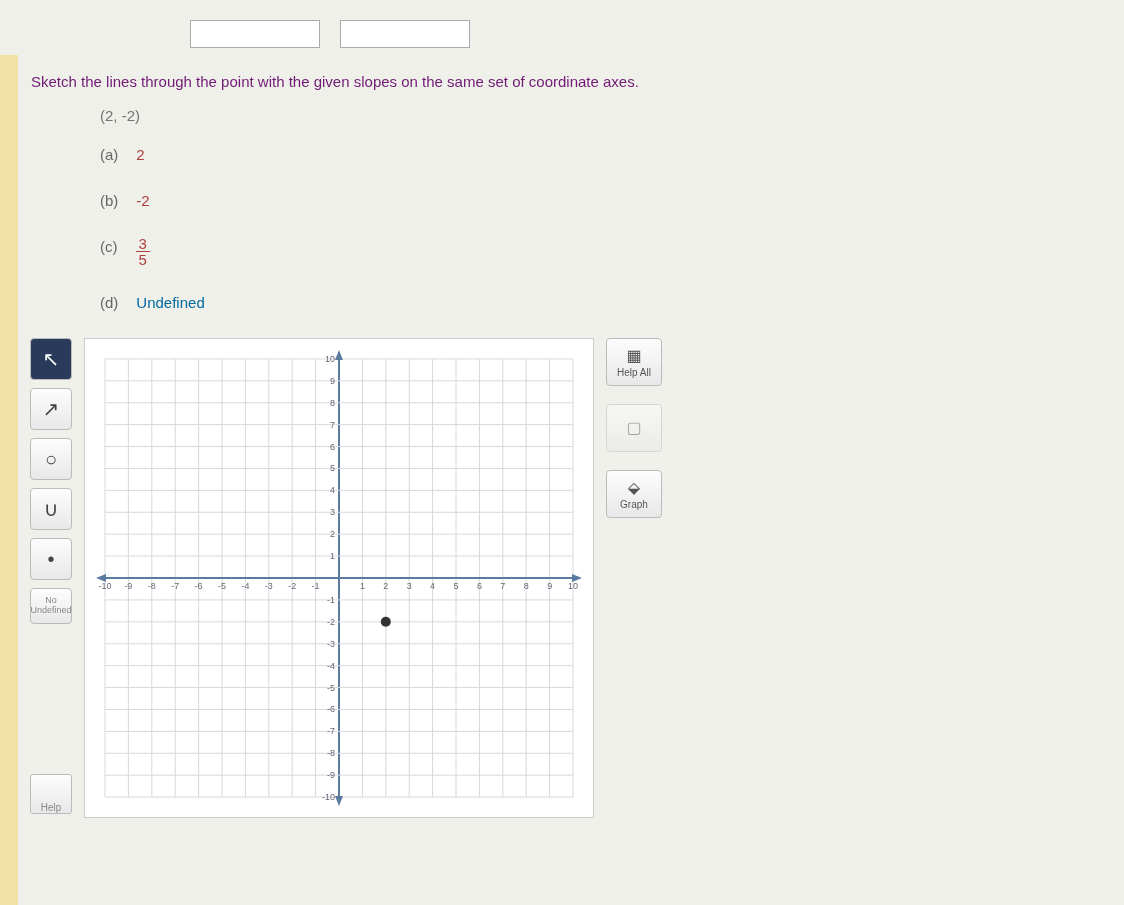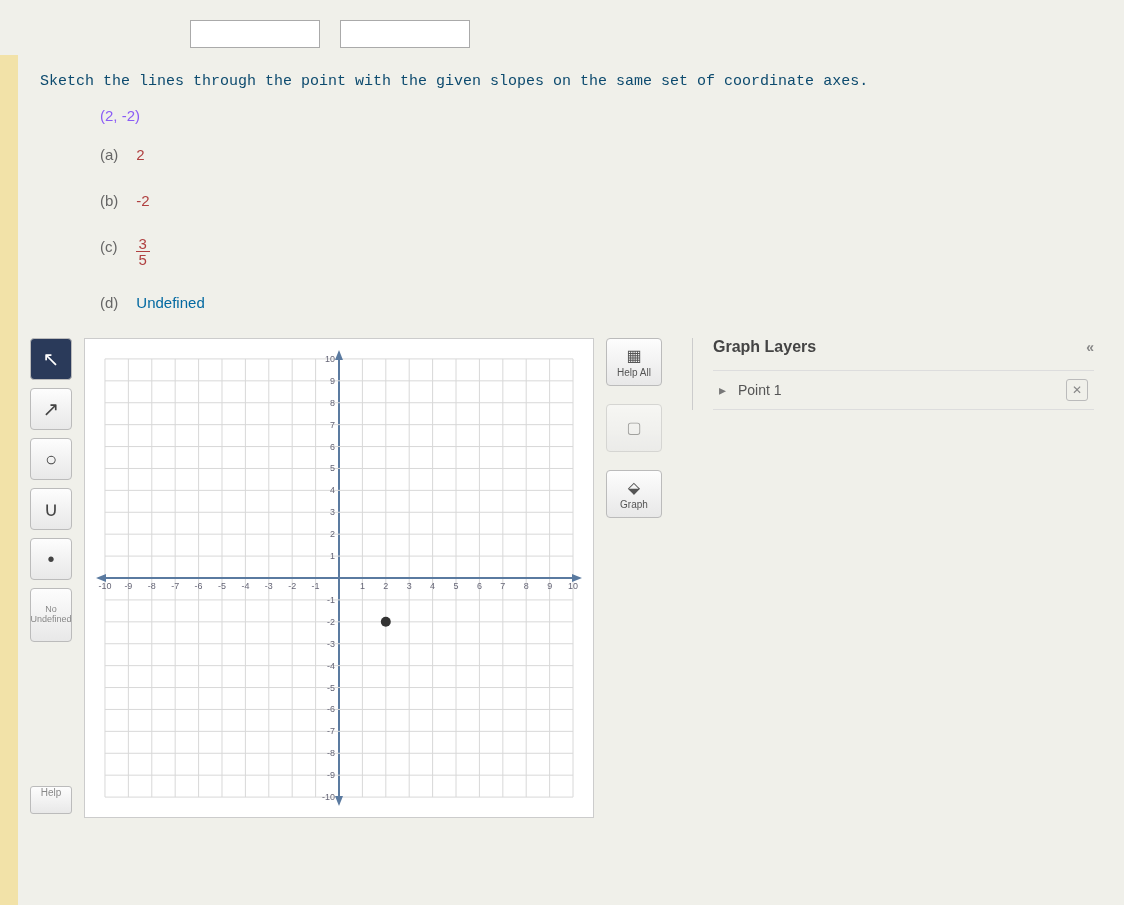"Sketch the lines through the" .question-text { color: #0c4a6e -> #701a75; font-family: Liberation Mono, monospace -> none; margin-left: 10px -> 1px }
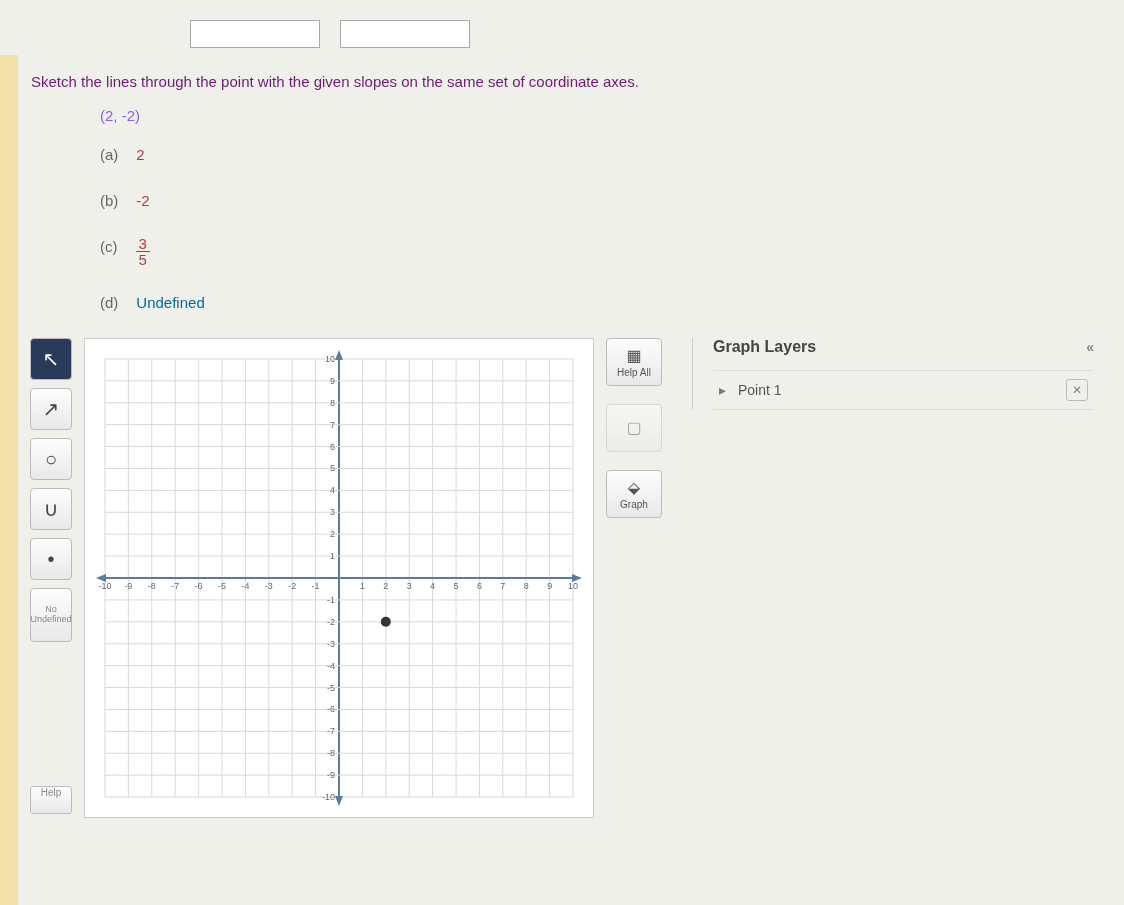"(2, -2)" .point-value { color: #8b5cf6 -> #737373 }
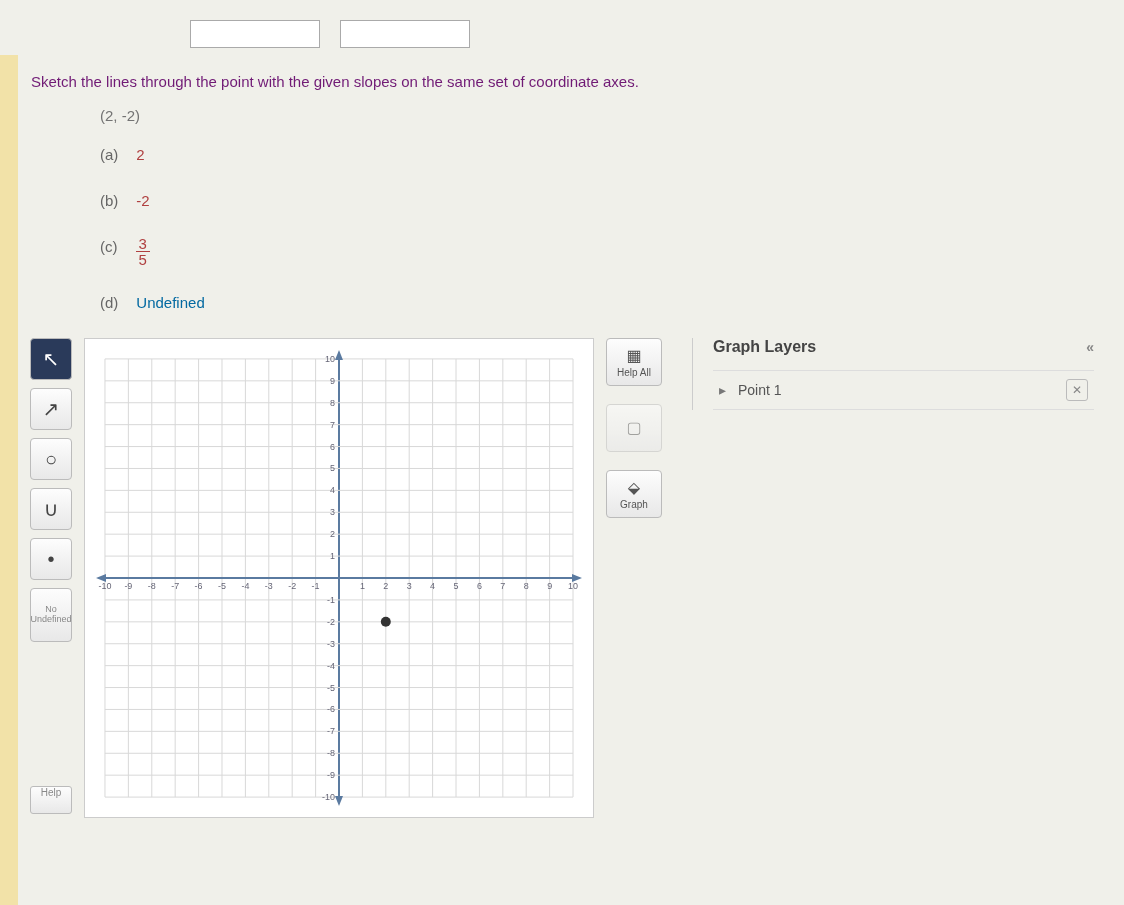"Graph Layers" div.layers-panel { html: <div> <div> <span>Graph Layers</span> <span>«</span> </div> <div> <span> <span>▸</span> <span>Point 1</span> </span> <span> <span>✕</span> </span> </div> </div> -> none }
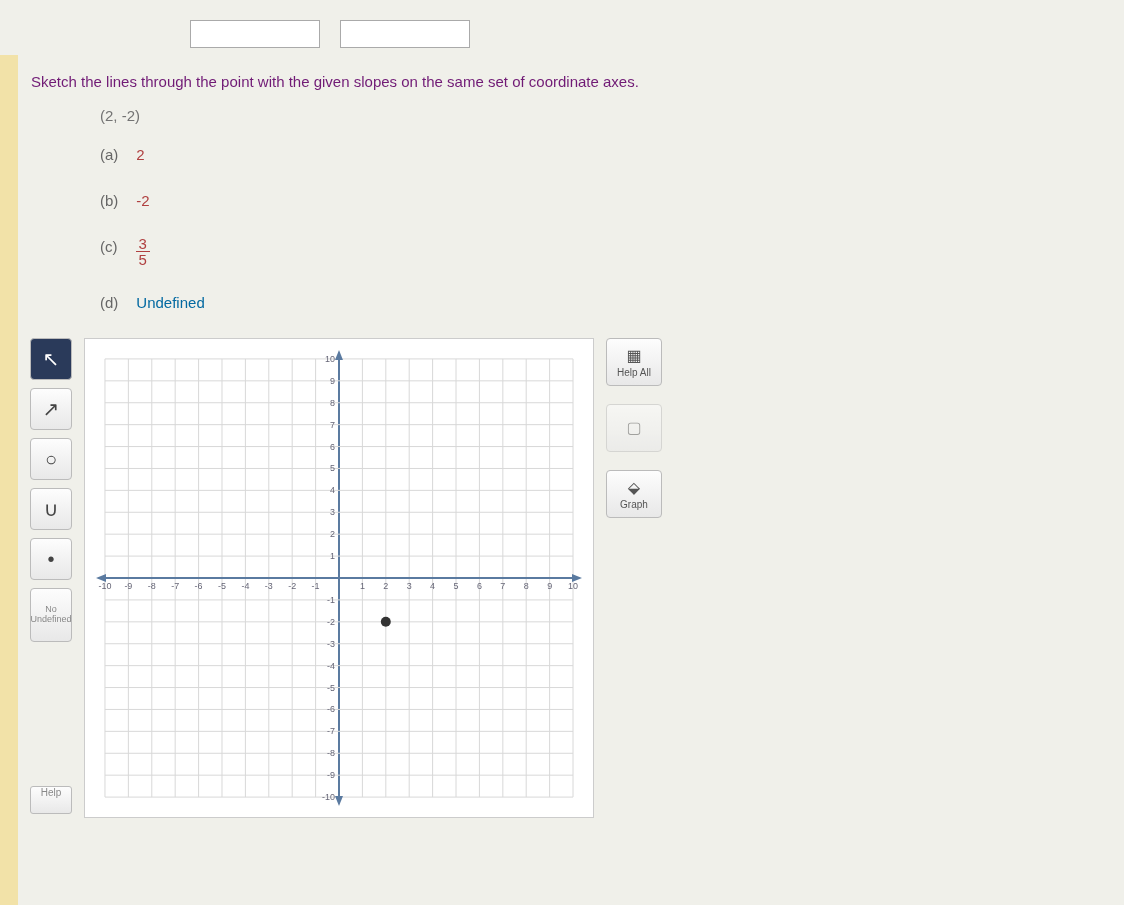"No" .tool-btn.nosol { height: 54px -> 36px }
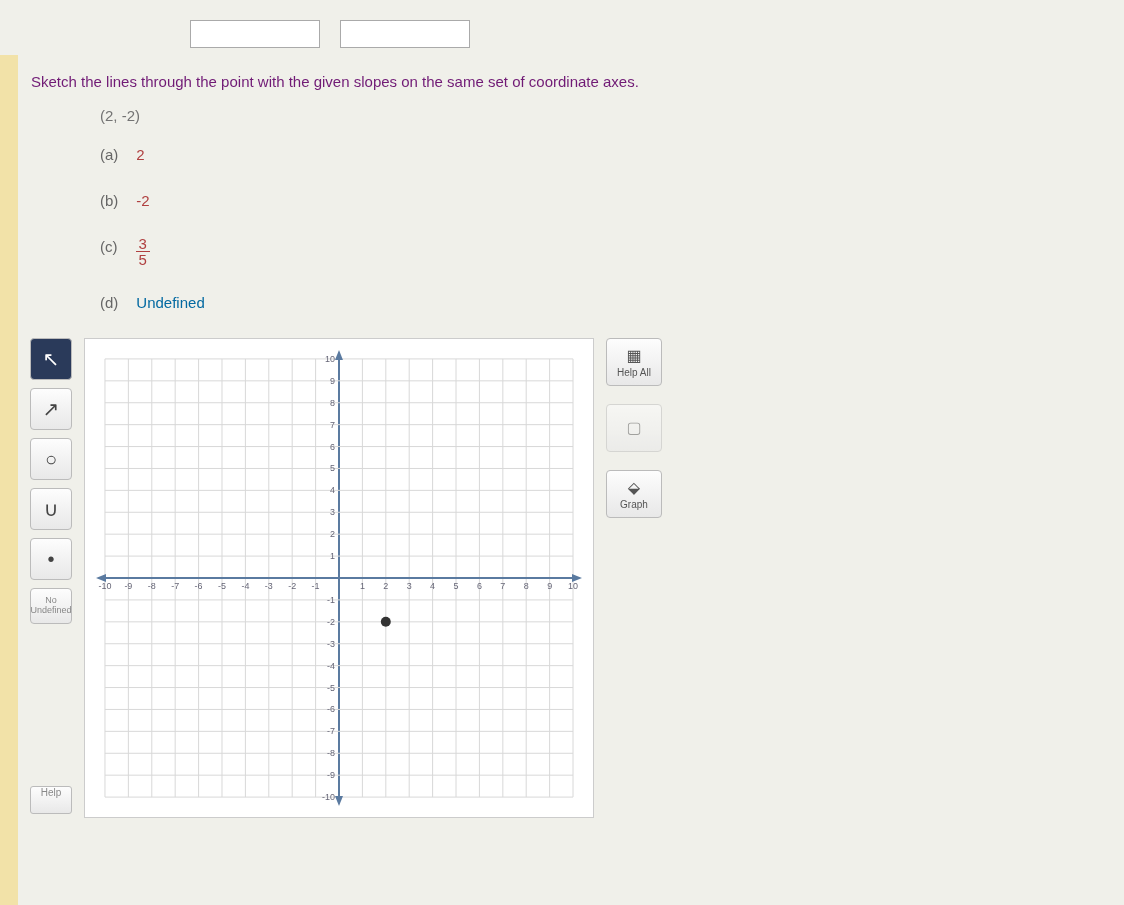"Help" .help-btn { align-items: flex-start -> flex-end; height: 28px -> 40px }
